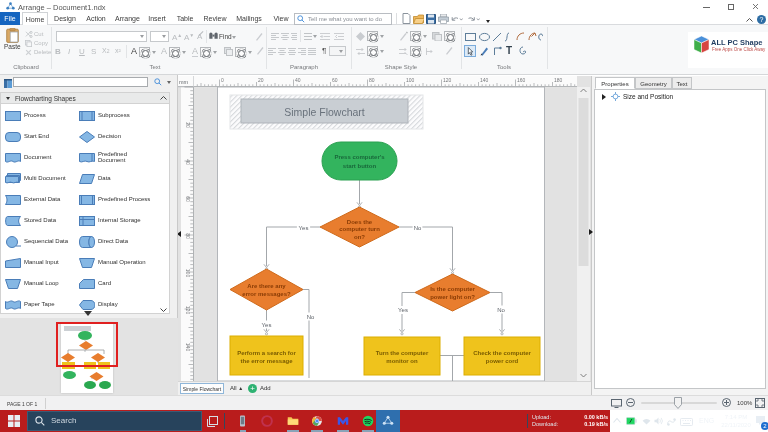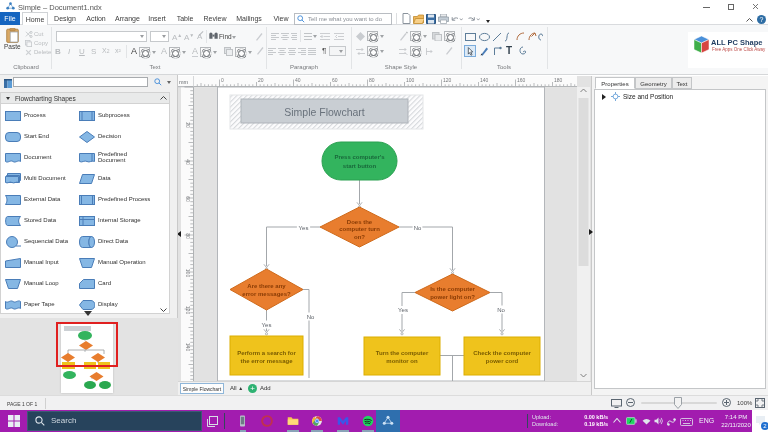"Simple – Document1.ndx" div.abs { text: Simple -> Arrange }
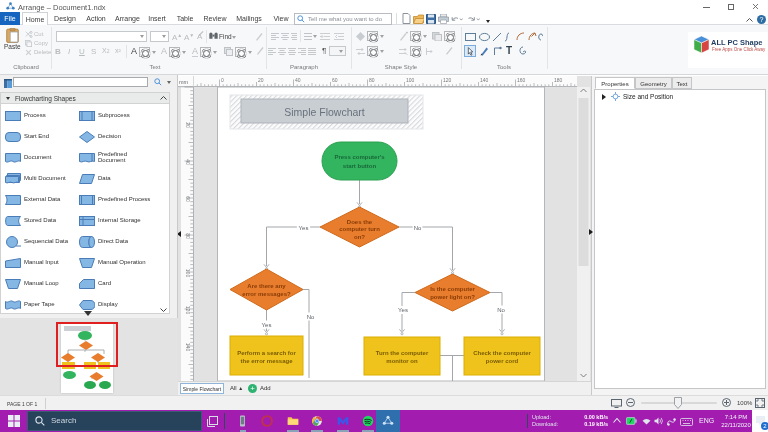"Search" #taskbar { background: #a21caf -> #b91c1c; width: 752px -> 610px }
